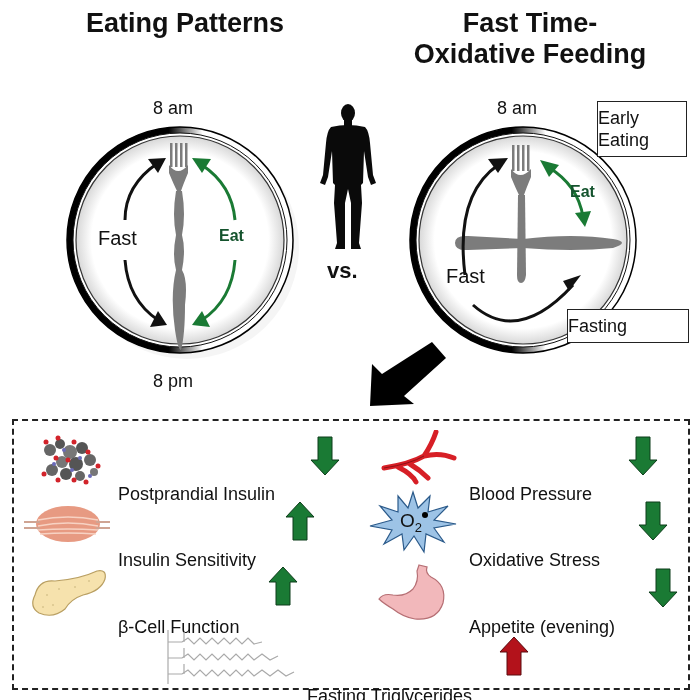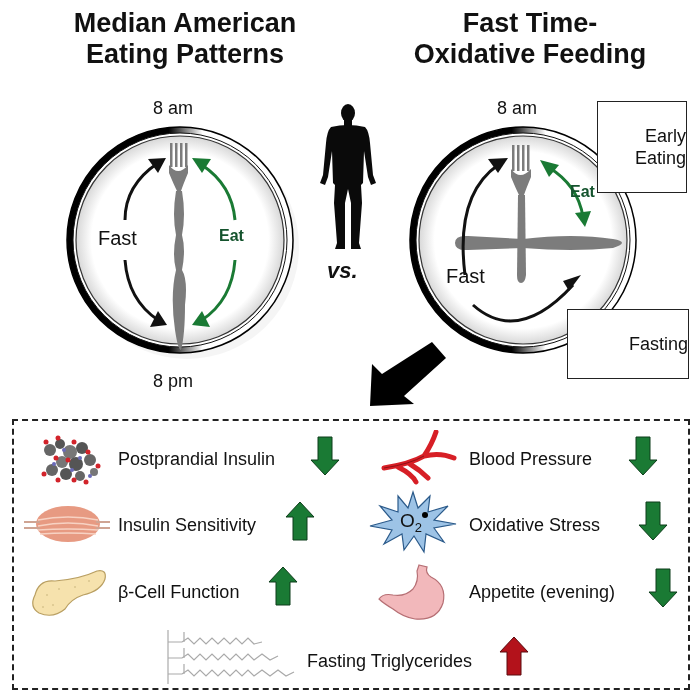"Median American" div { html: <div>Median American</div> -> none }
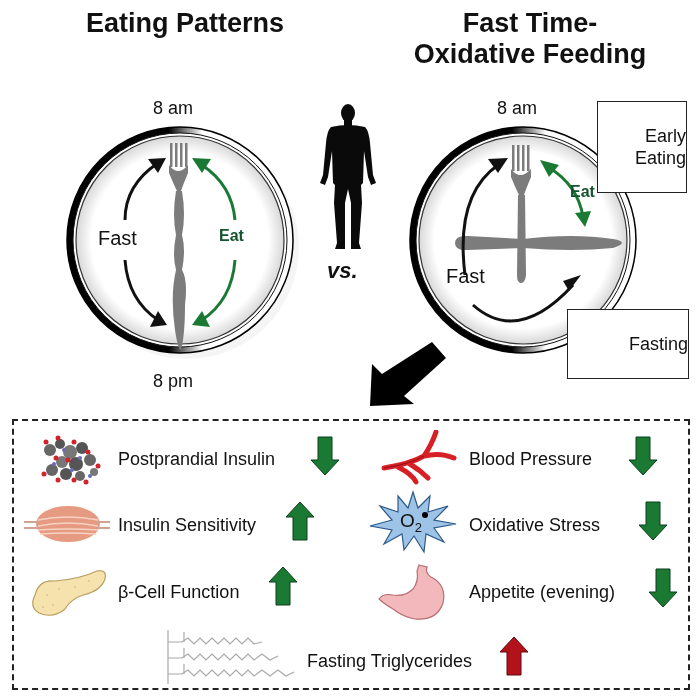"Early" .box { padding: 23px 0 -> 5px 0; text-align: right -> left }
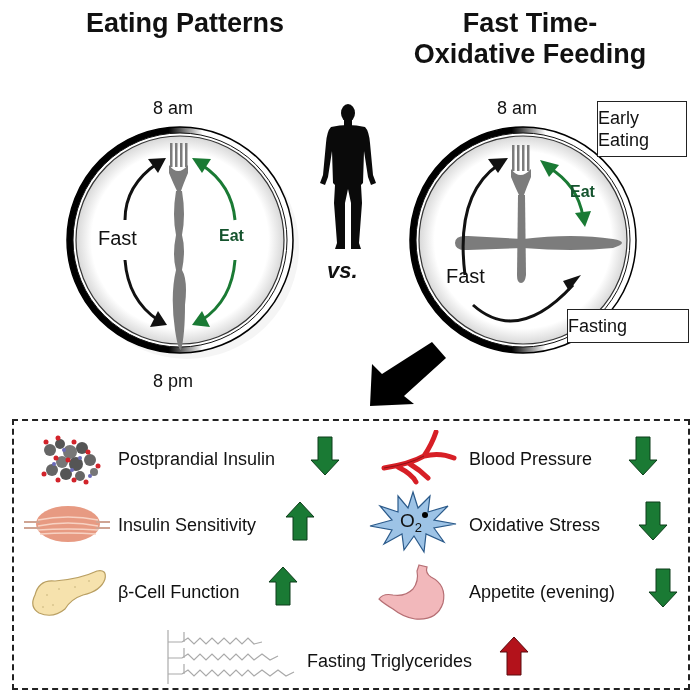"vs." div.abs { font-style: italic -> none }
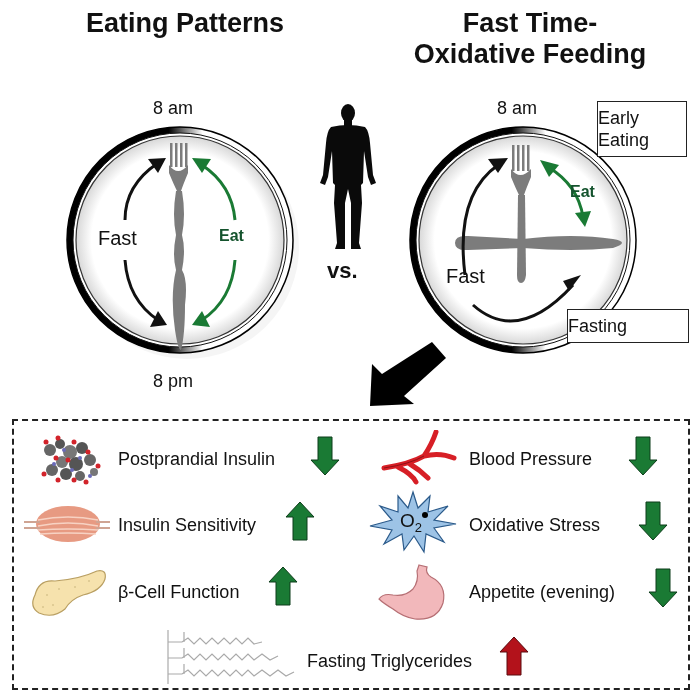"Postprandial Insulin" .item-label { margin-top: none -> 35px }
